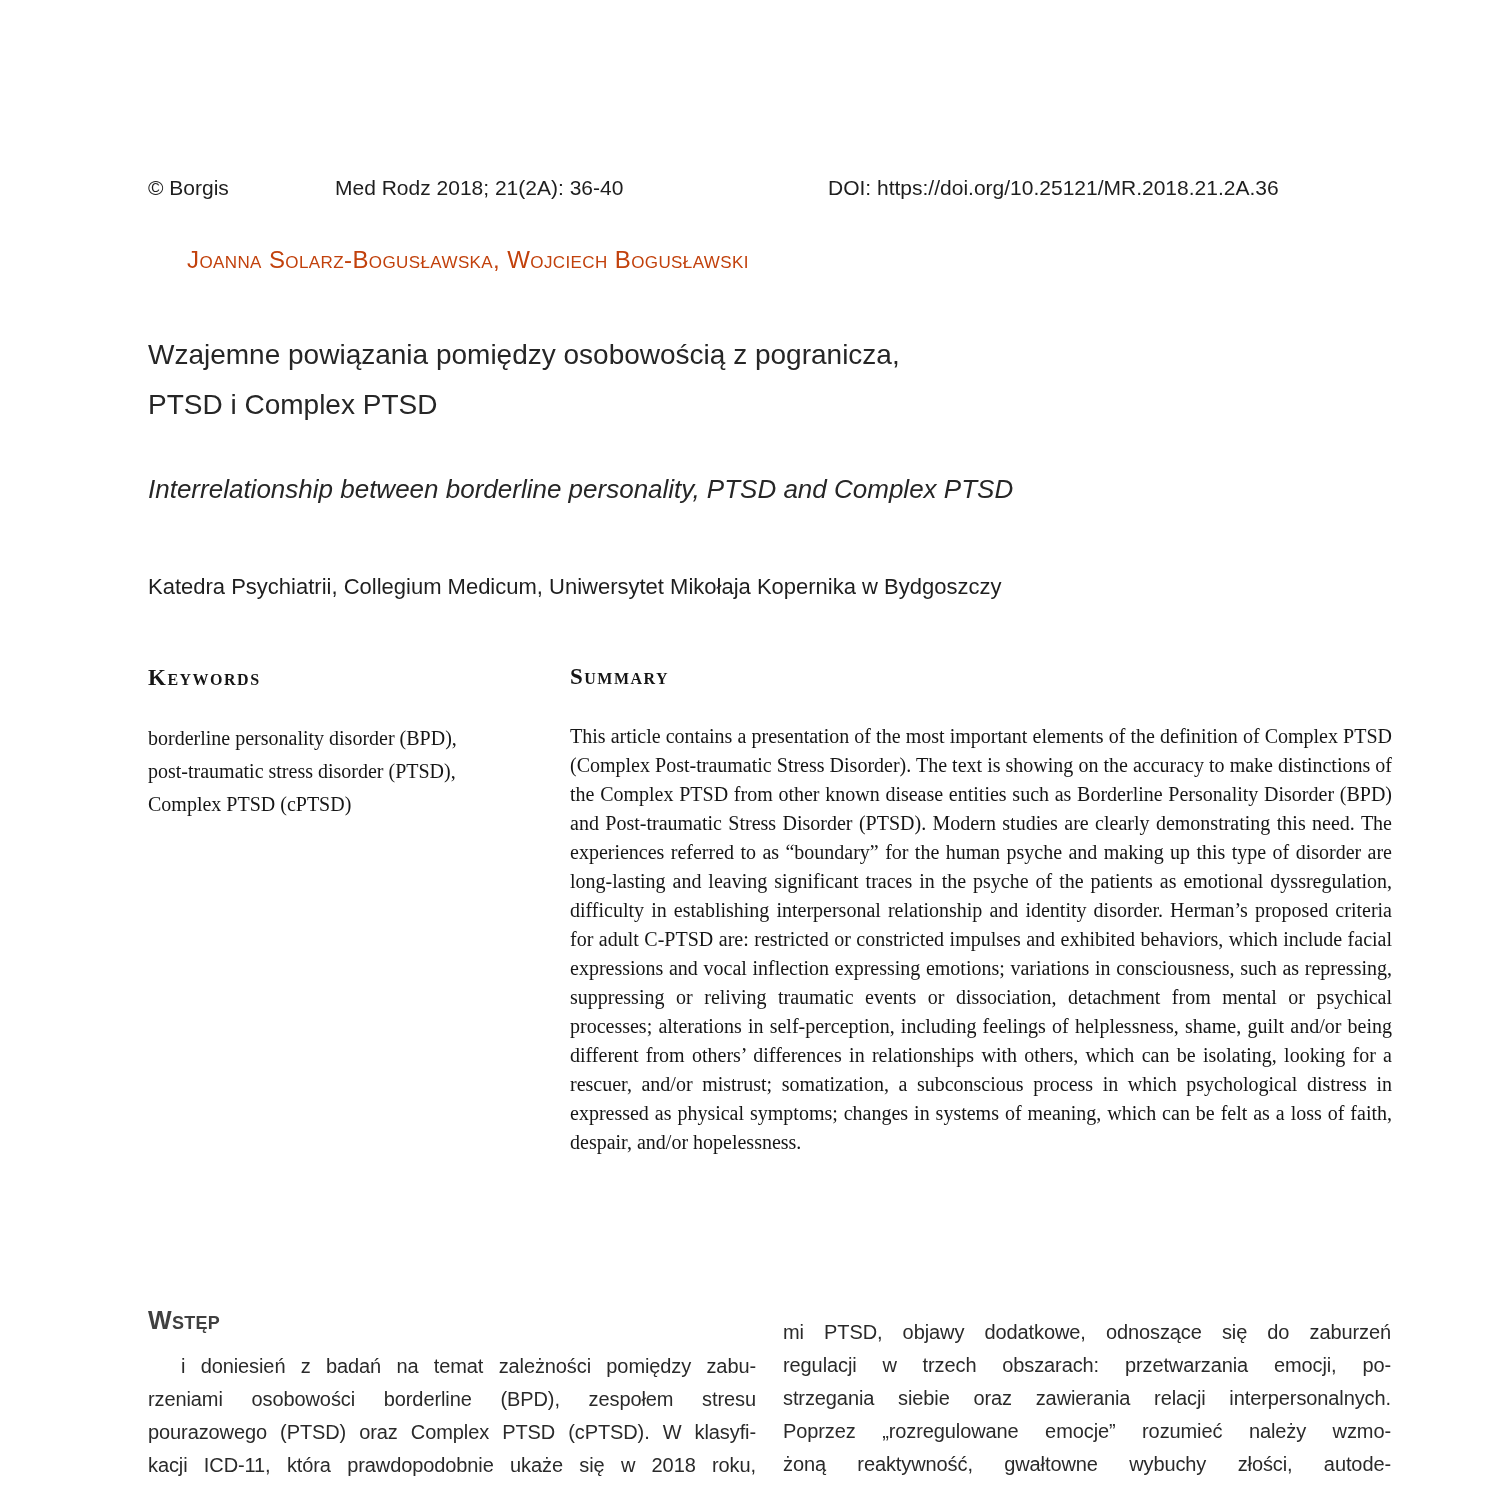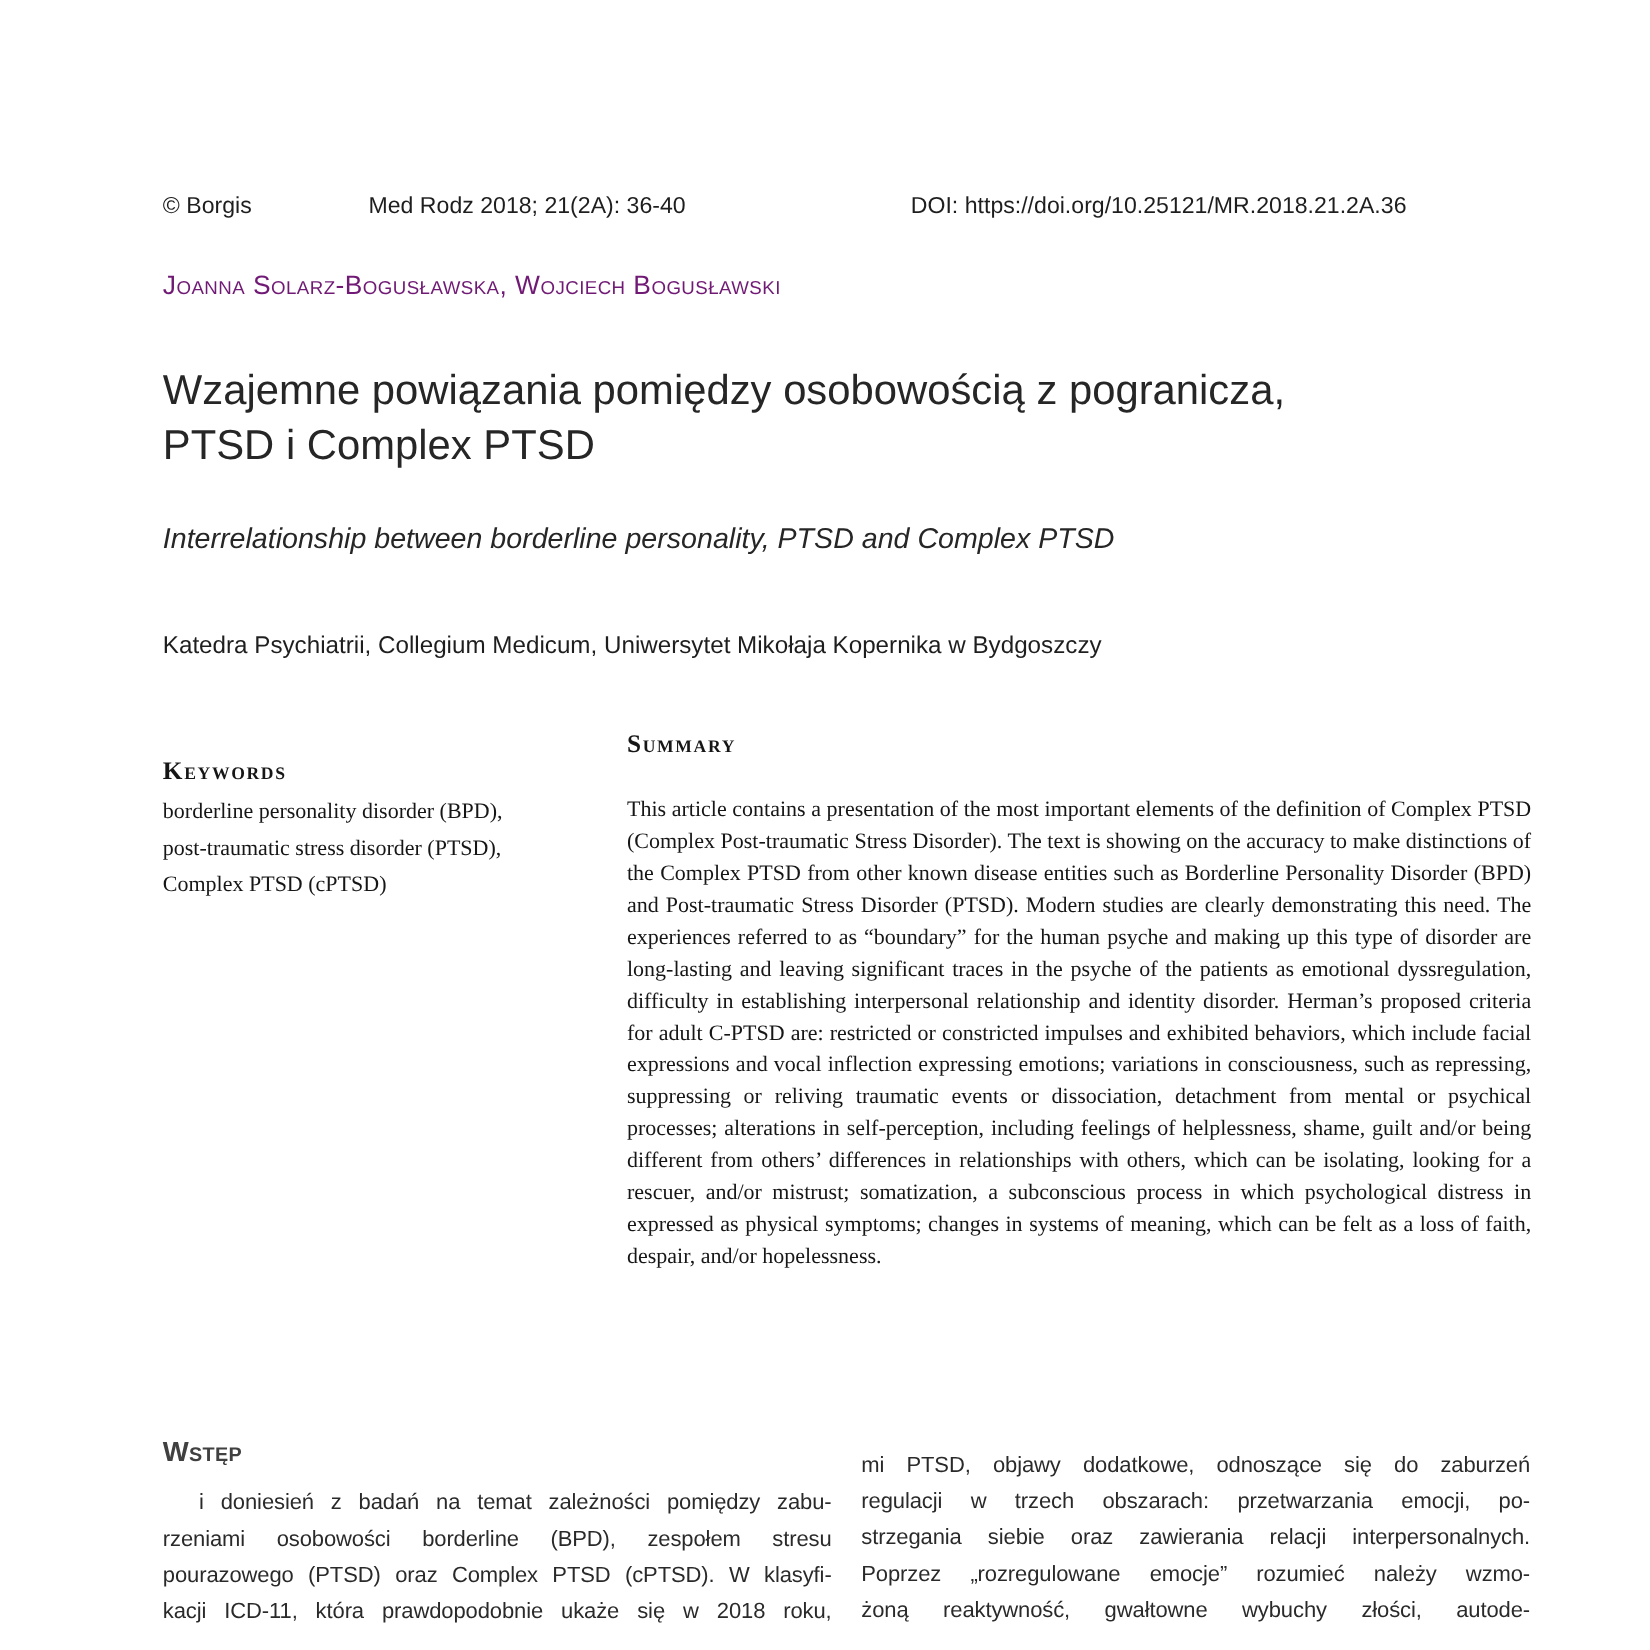"Joanna Solarz-Bogusławska, Wojciech" .authors { color: #701a75 -> #c2410c; margin-left: none -> 39px }
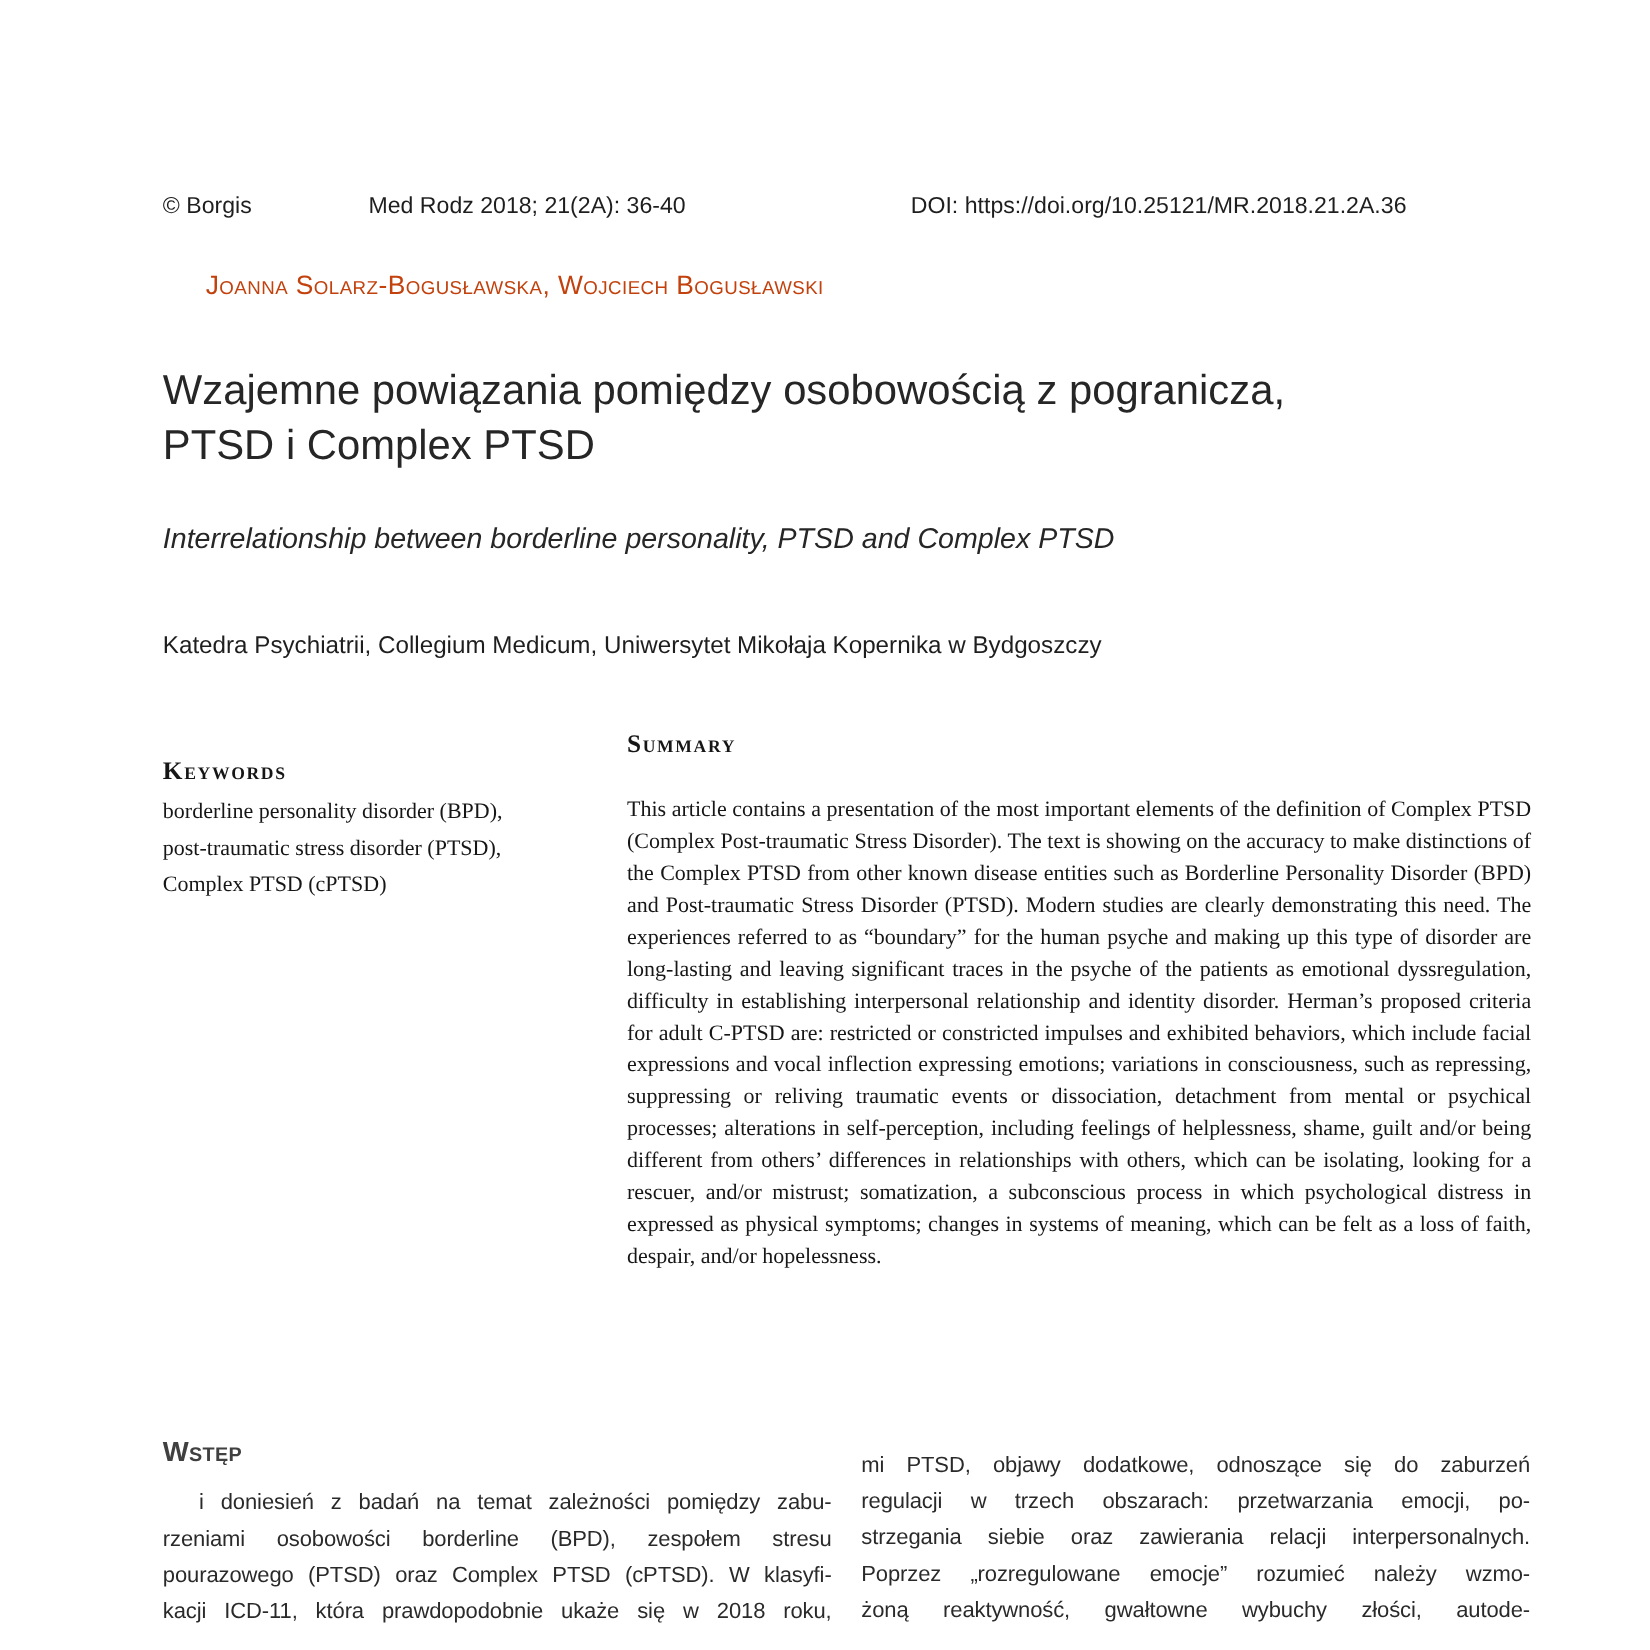"Wzajemne powiązania pomiędzy osobowością" .title { font-size: 38px -> 28px }
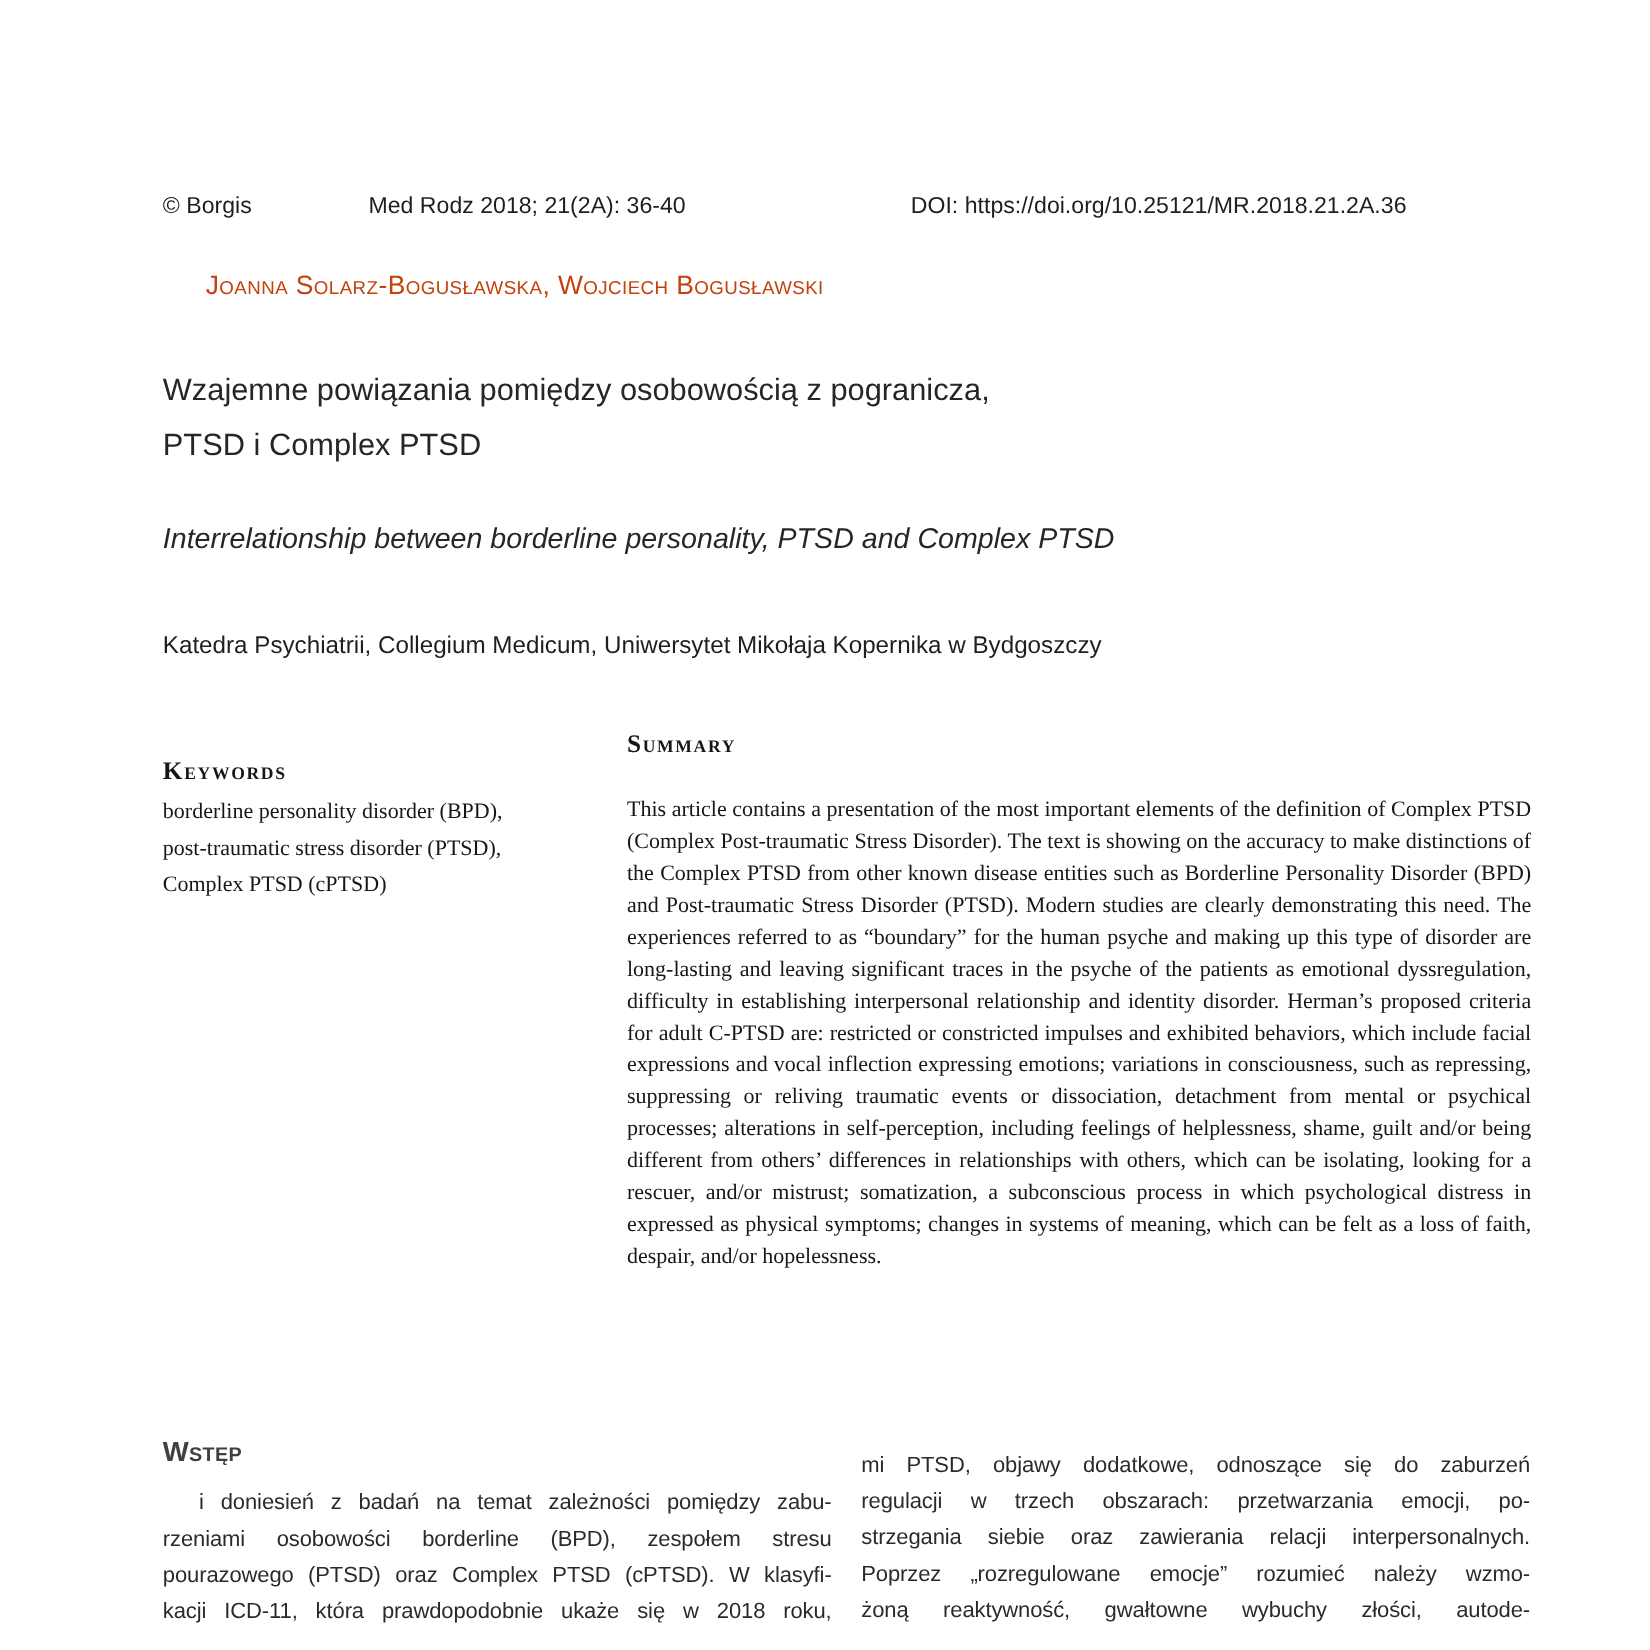"Keywords" div.abs { top: 688px -> 665px }
